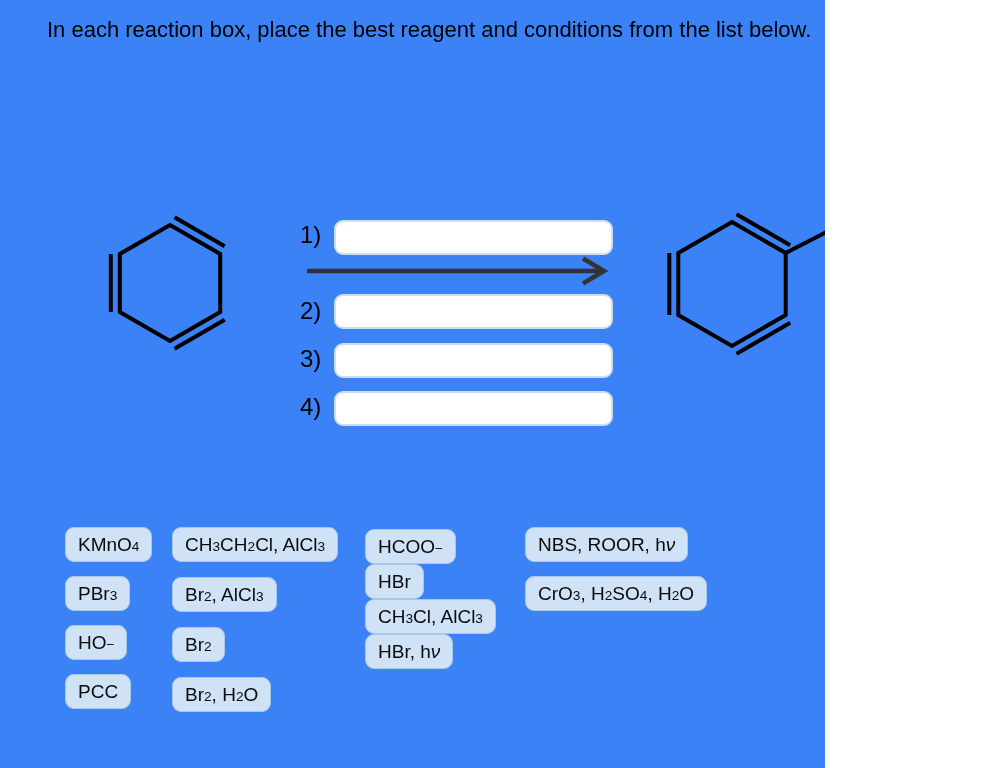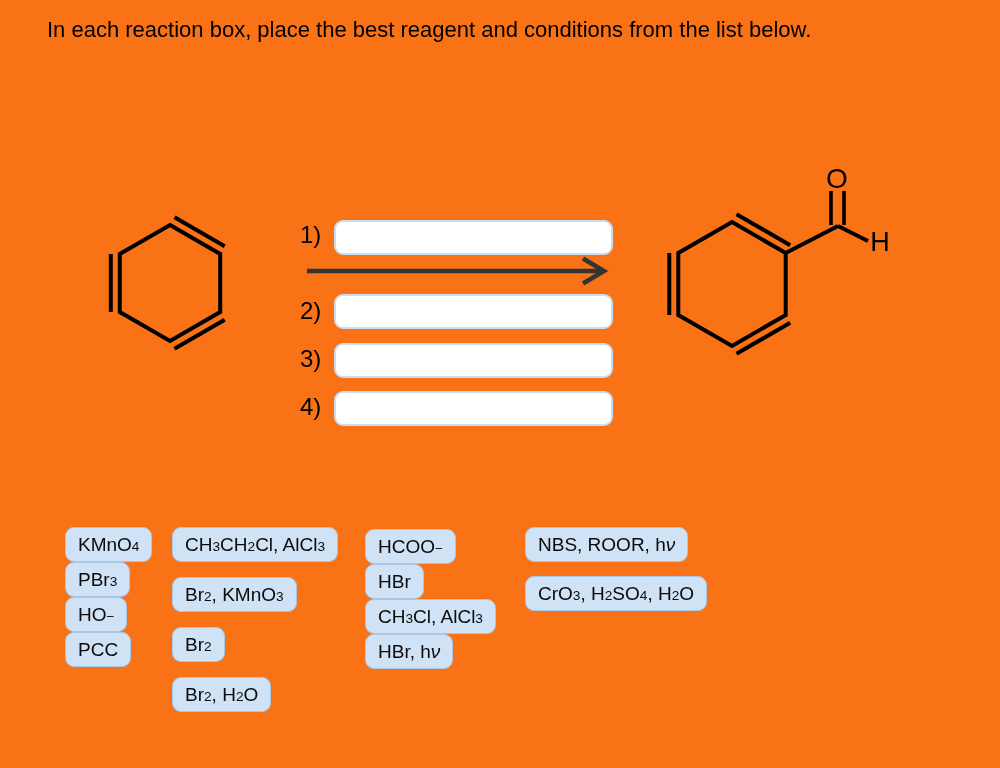"In each reaction box, place" .canvas { background: #f97316 -> #3b82f6; width: 1000px -> 825px }
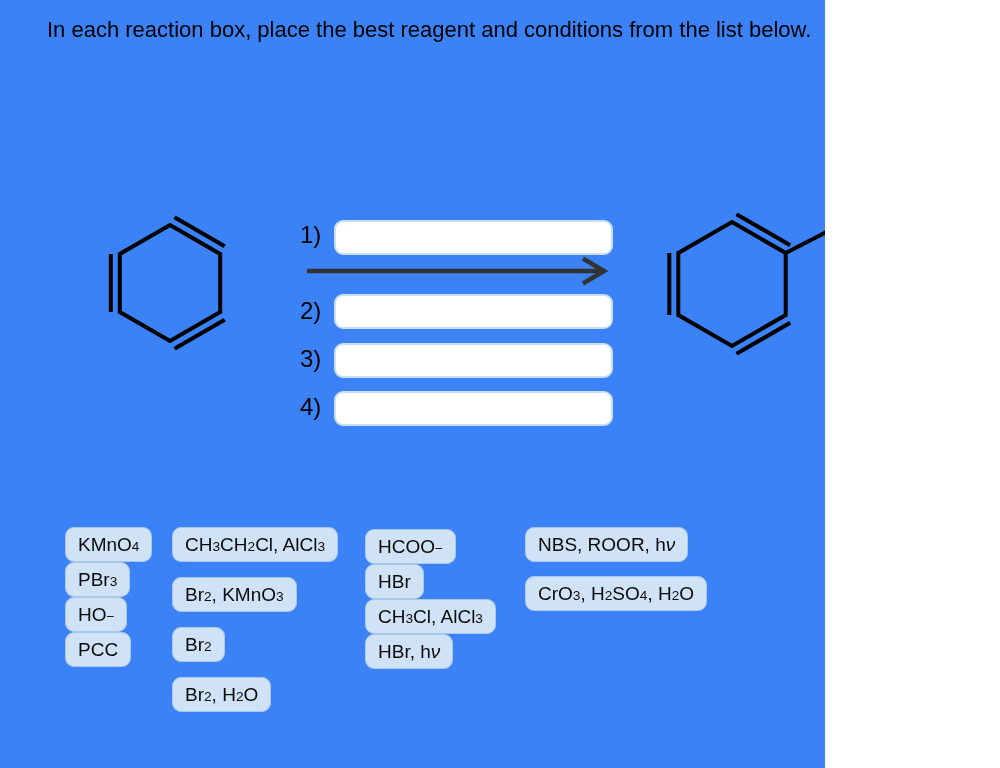"KMnO" #col1 { gap: none -> 14px }
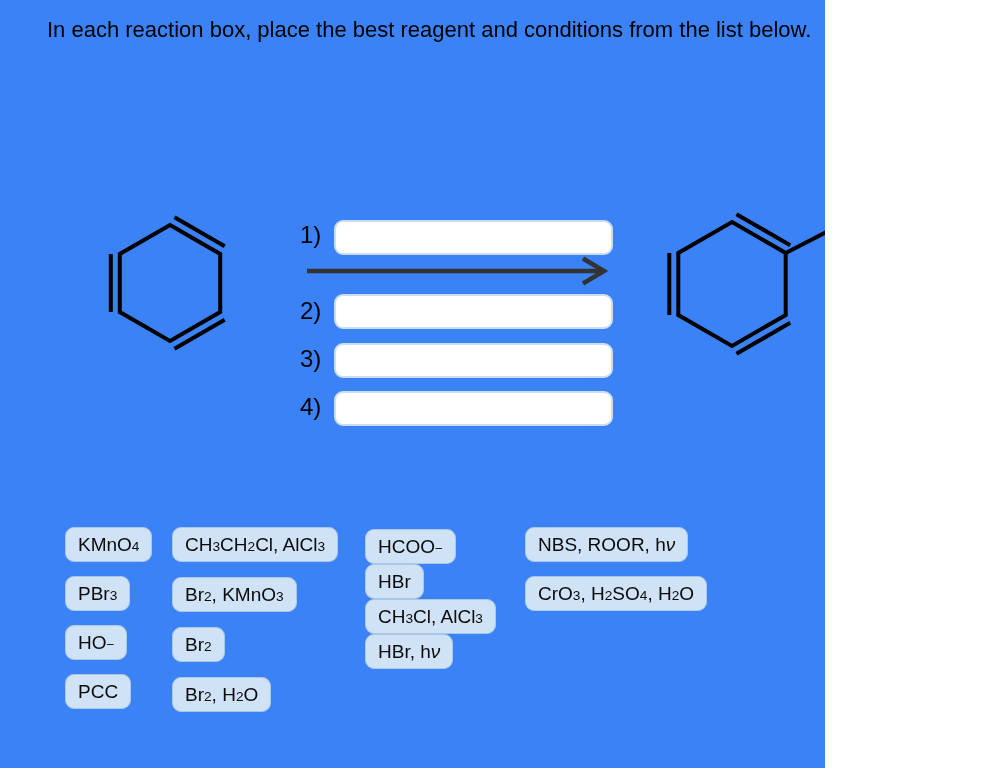", KMnO" span { text: KMnO -> AlCl }
